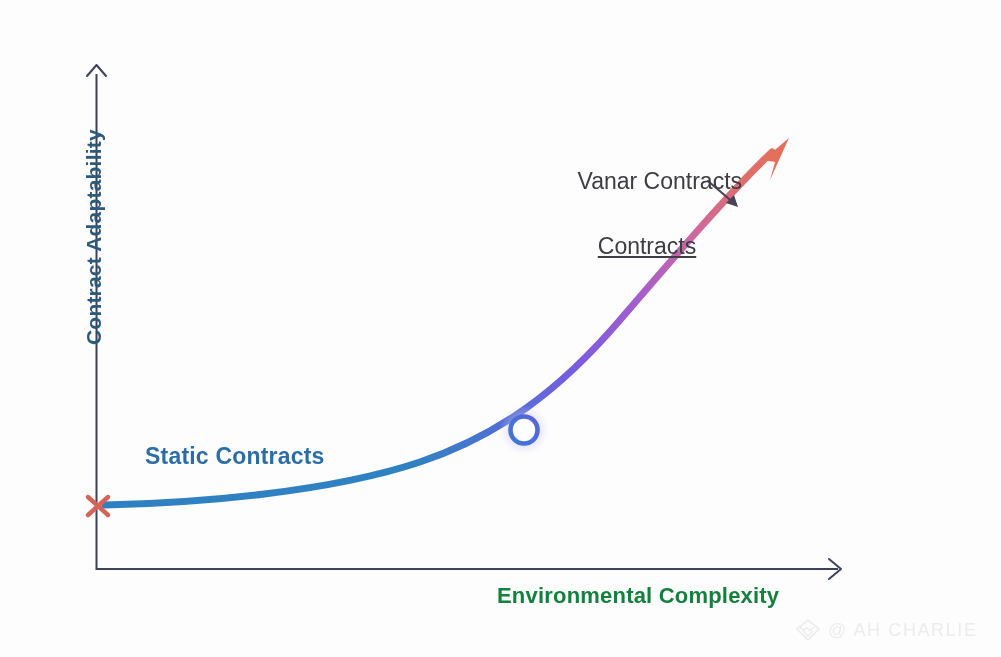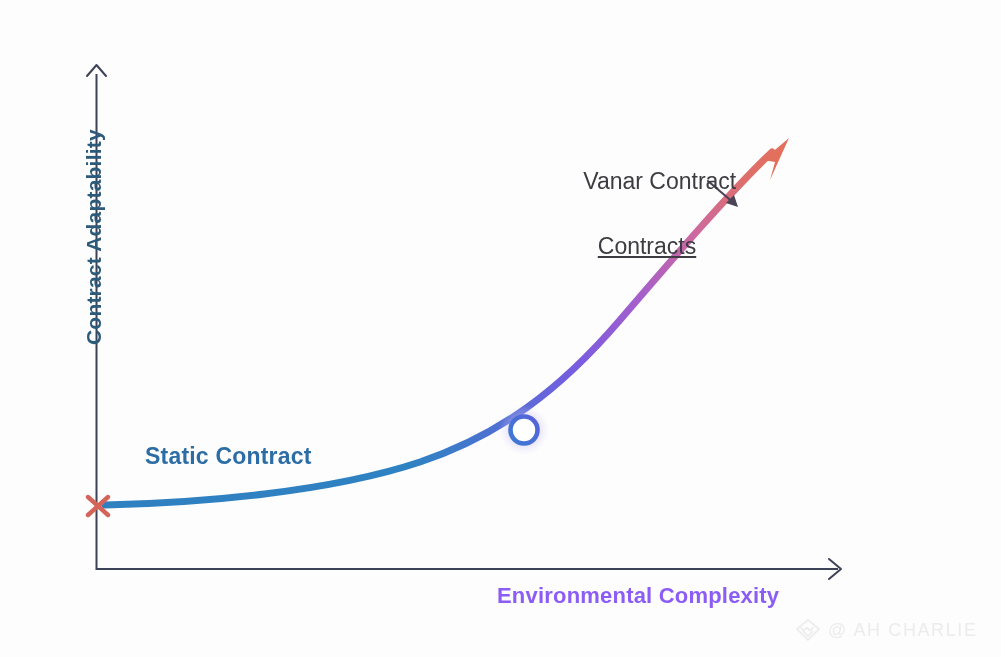"Vanar Contract" span.line1 { text: Contract -> Contracts }
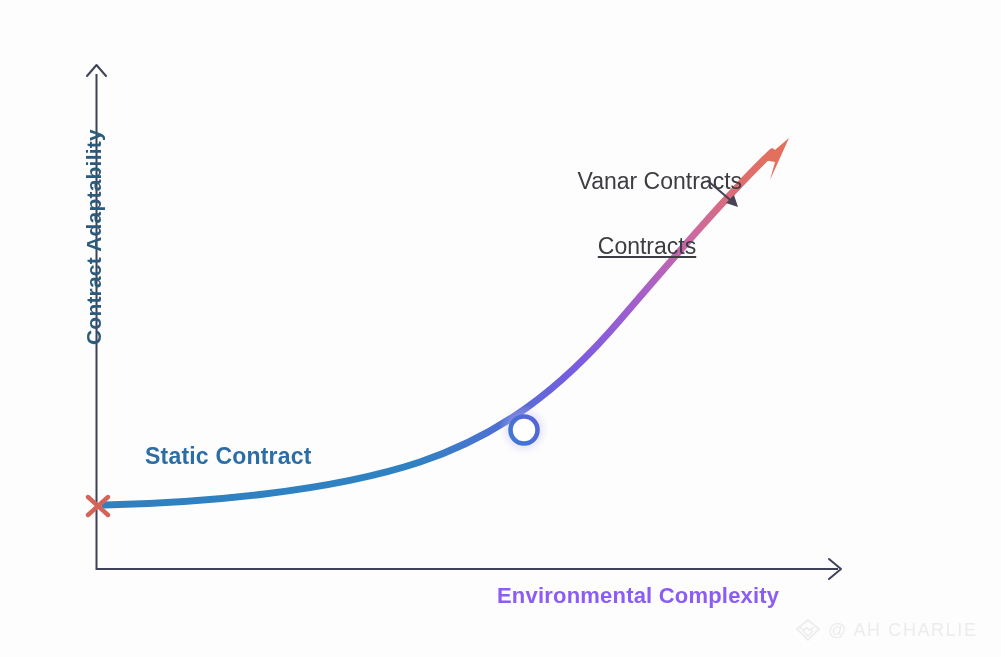"Static Contract" div.lbl { text: Contract -> Contracts }
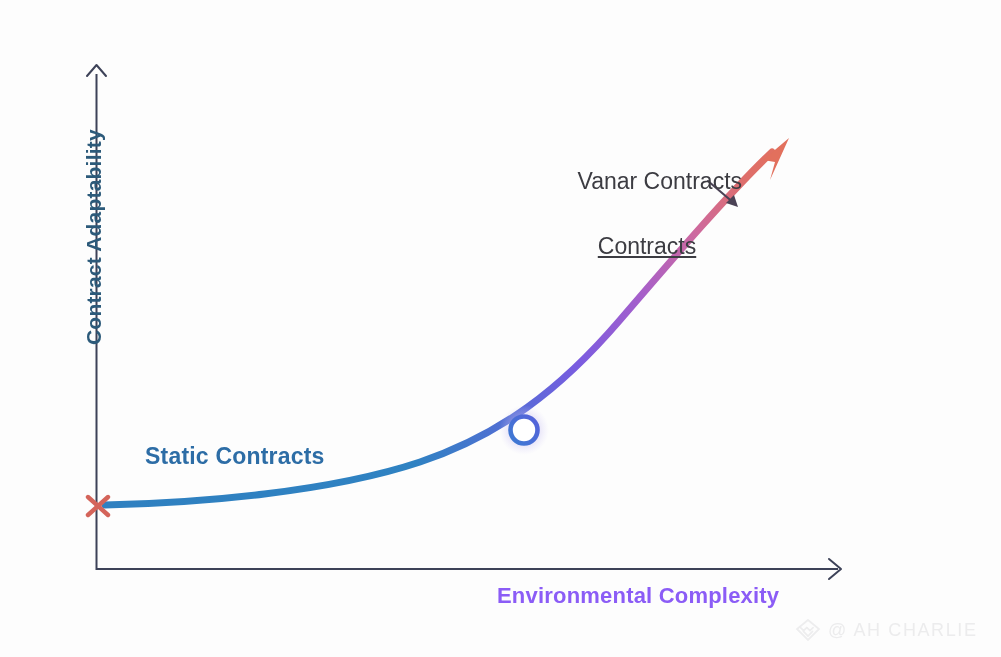"Environmental Complexity" #x-axis-title { color: #8b5cf6 -> #15803d }
